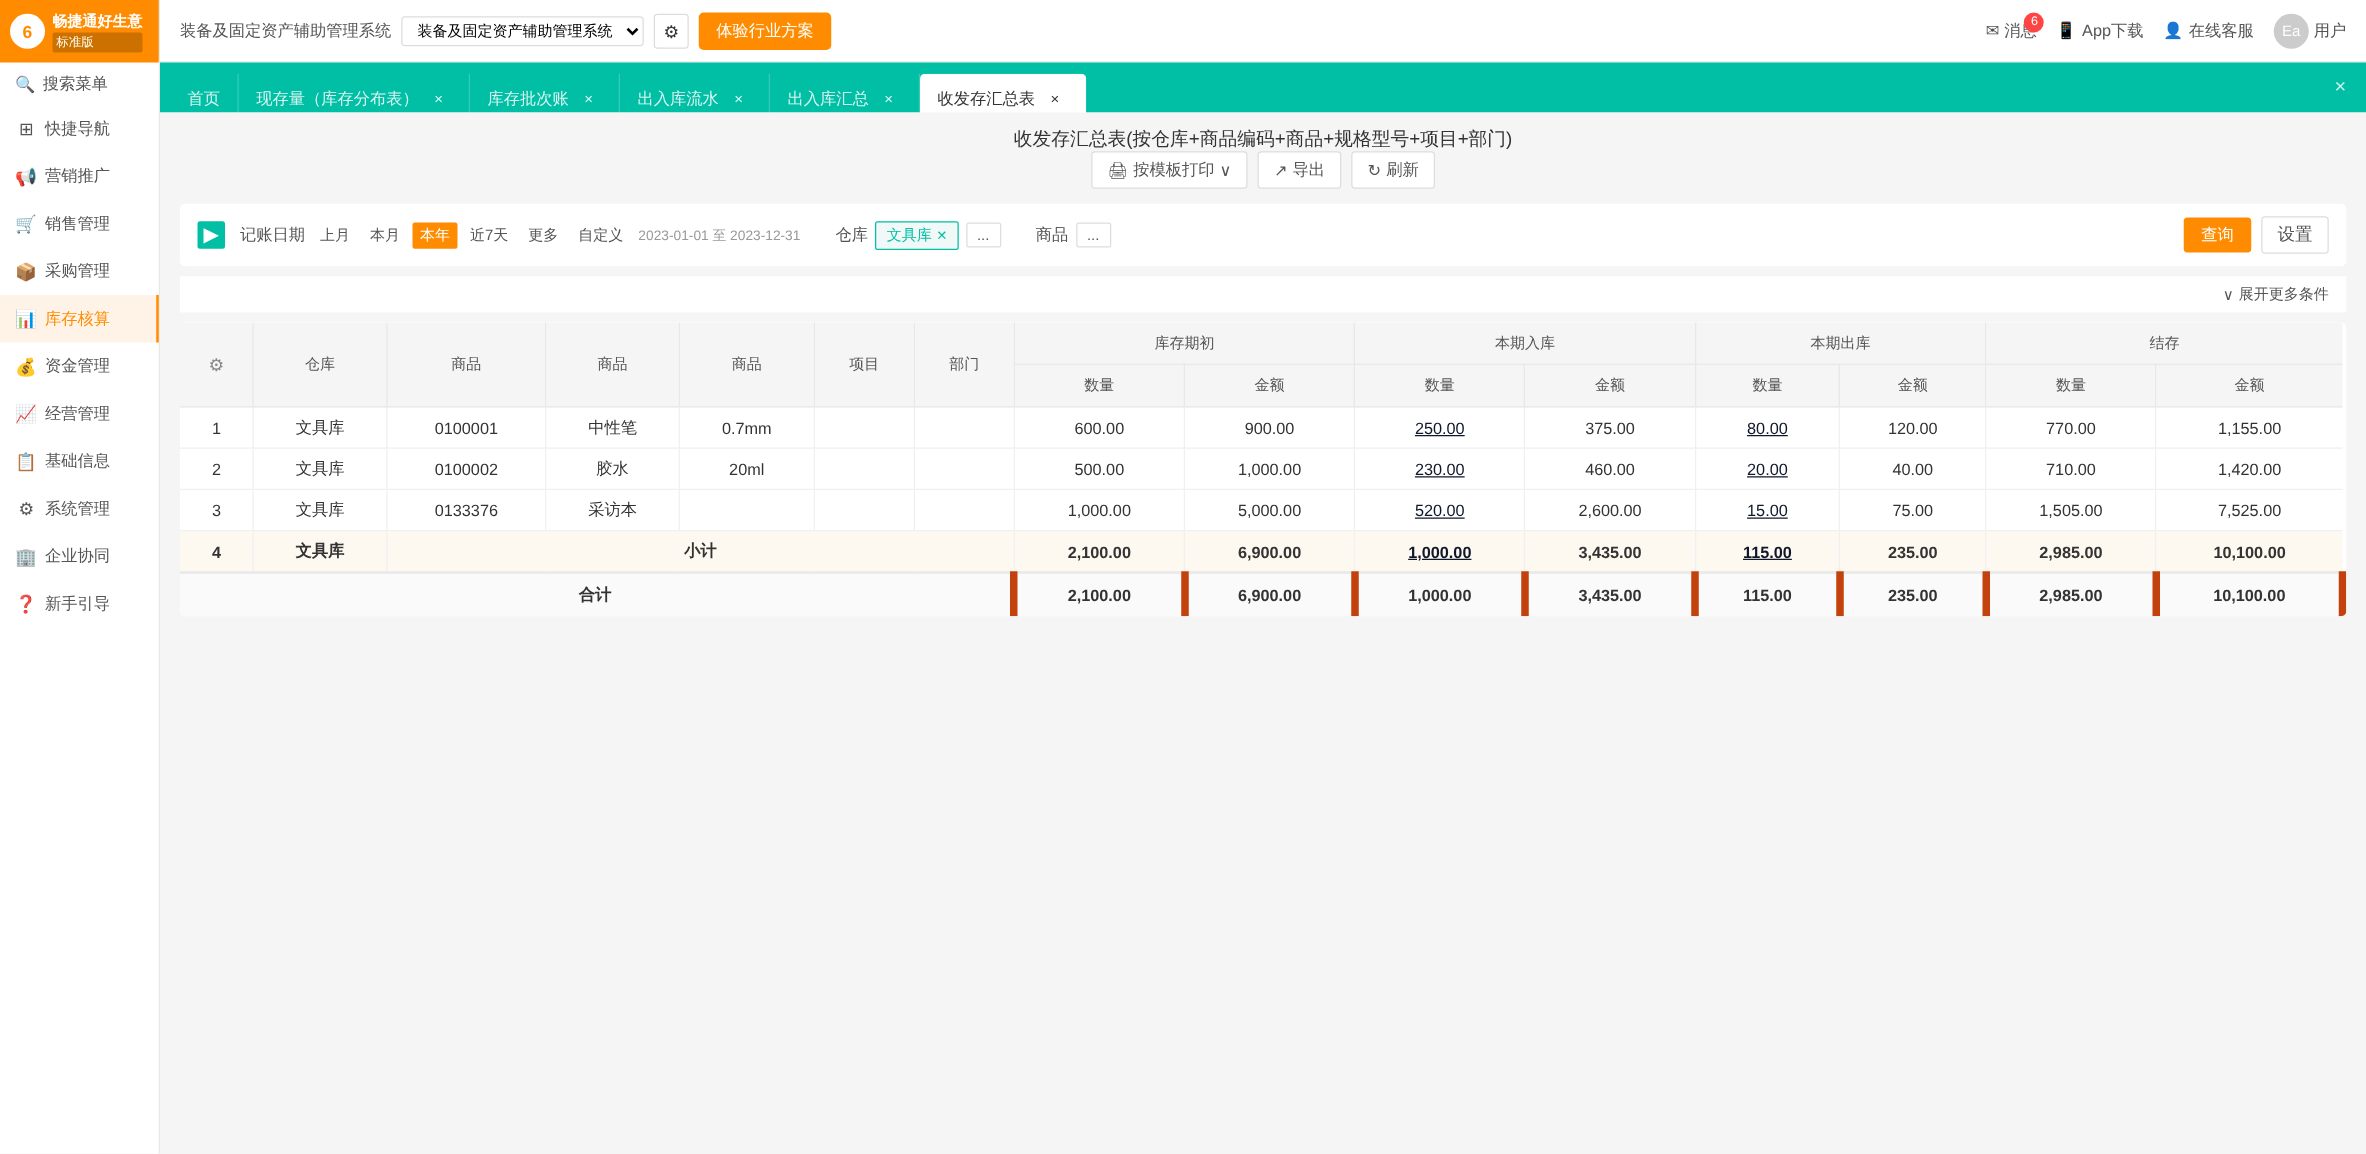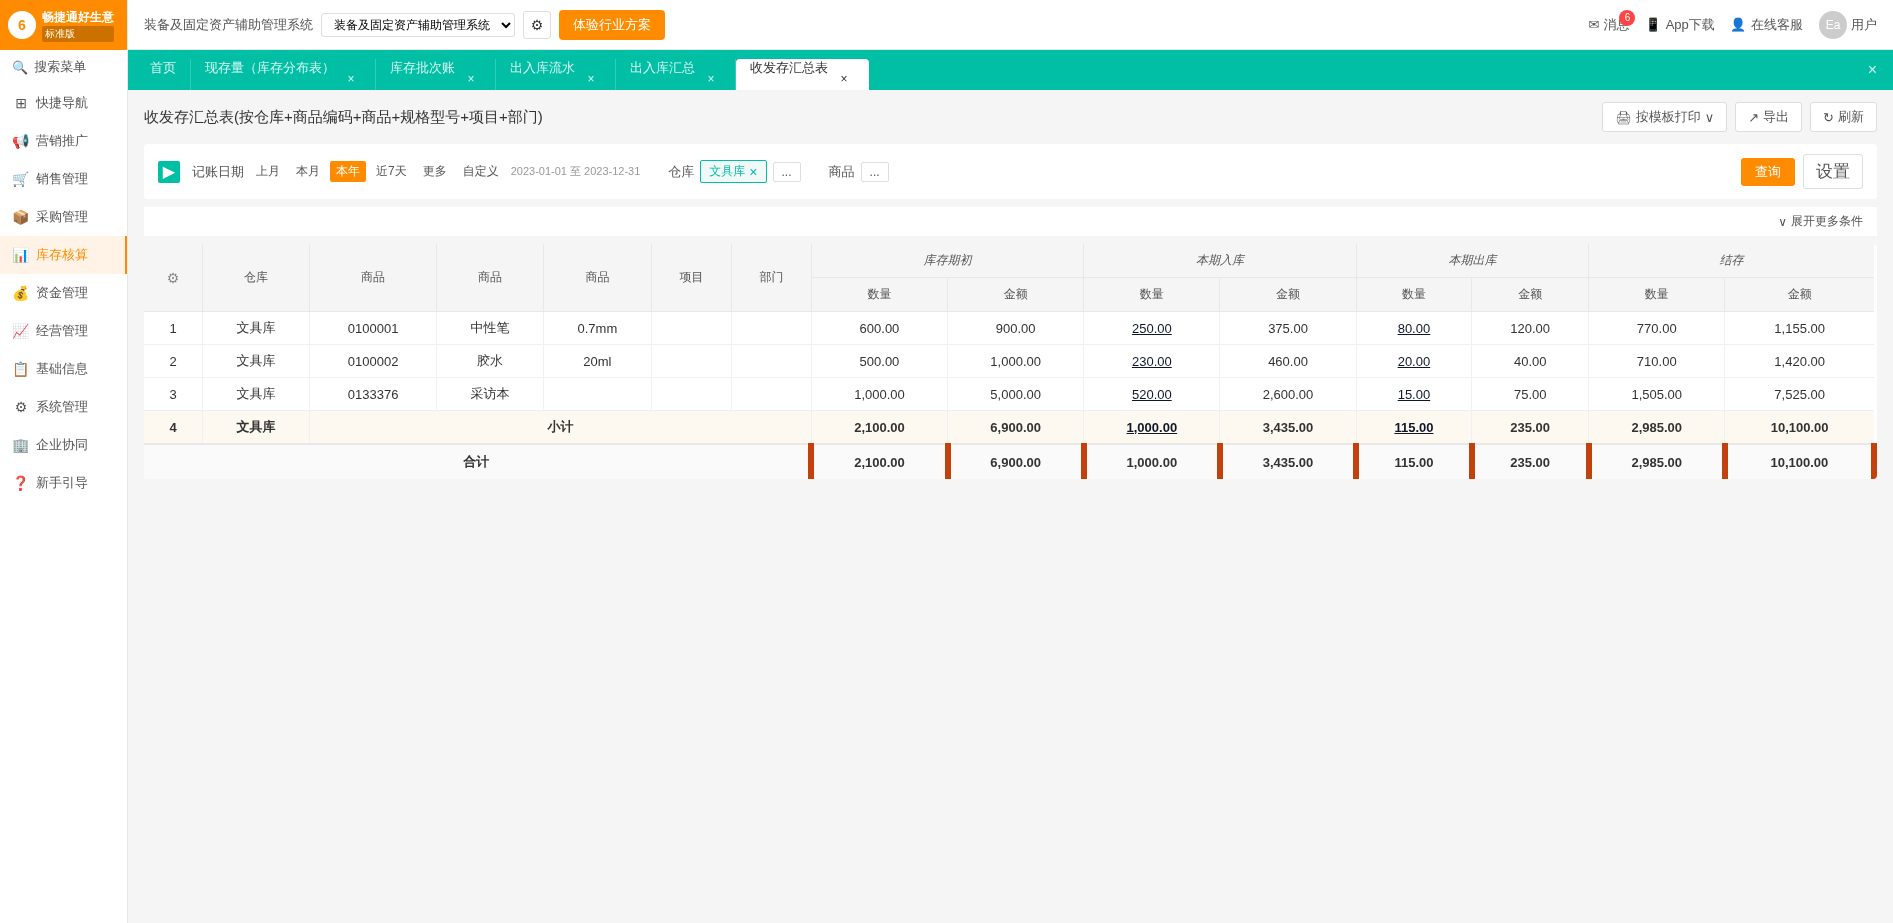"首页" .tab { align-items: none -> center }
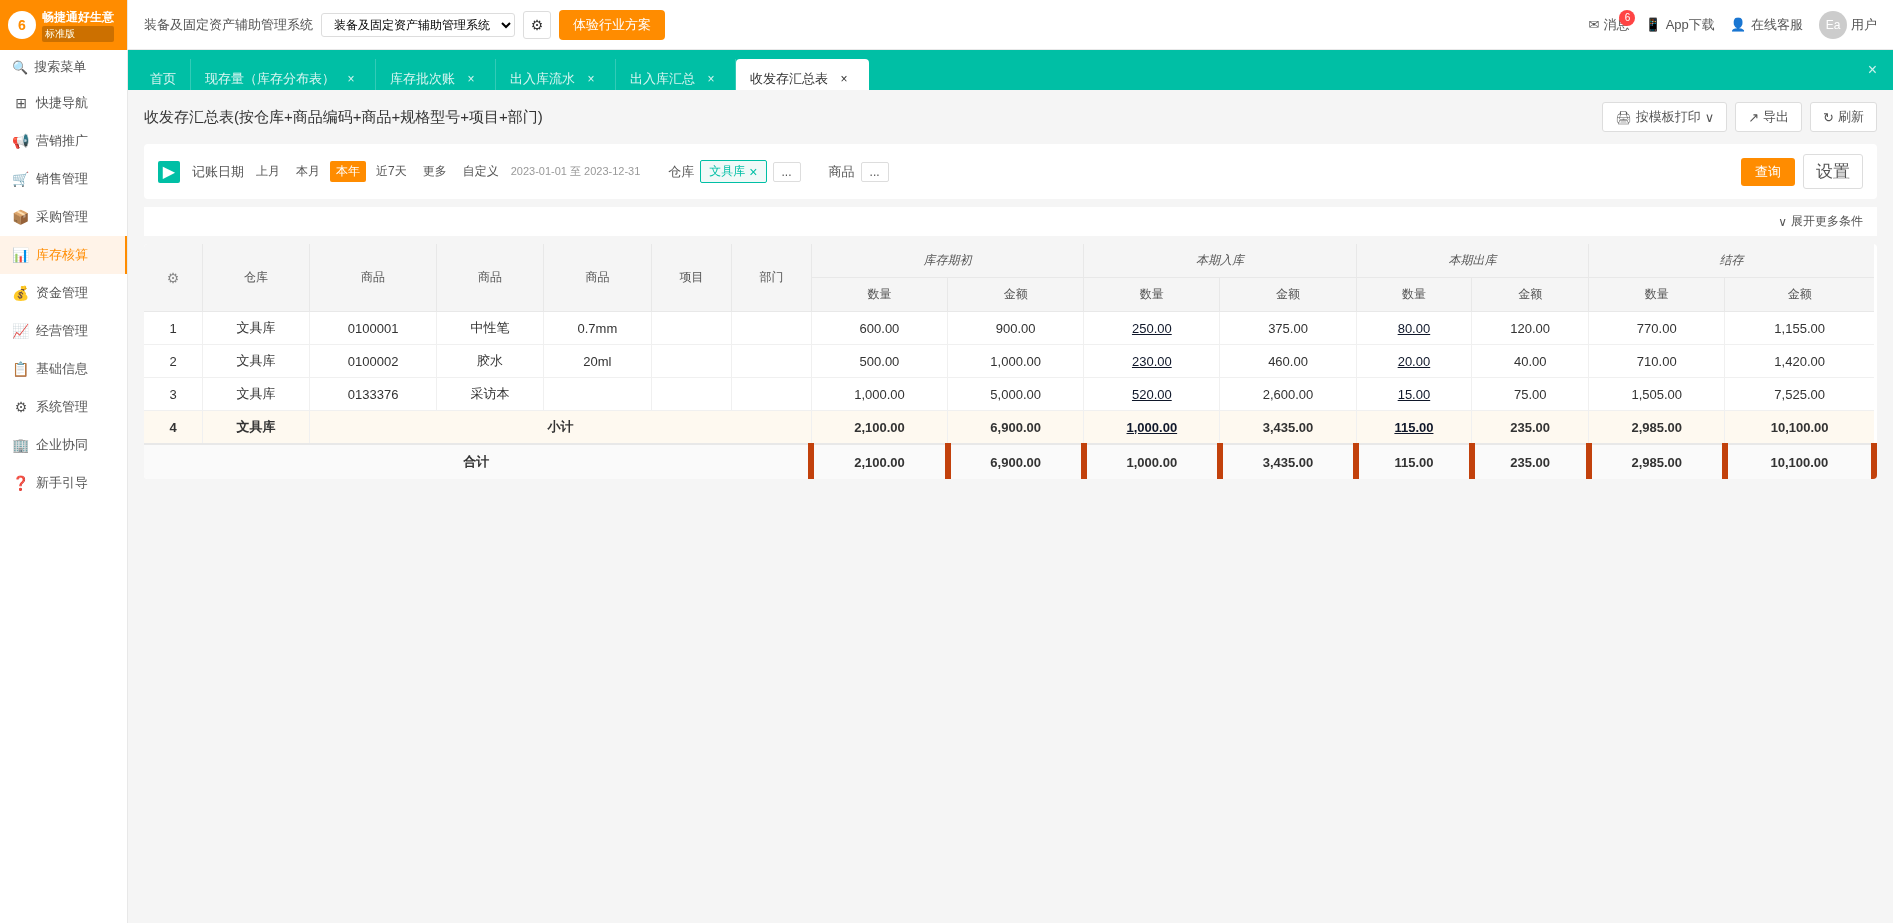"收发存汇总表(按仓库+商品编码+商品+规格型号+项目+部门)" .page-header { flex-direction: none -> column }
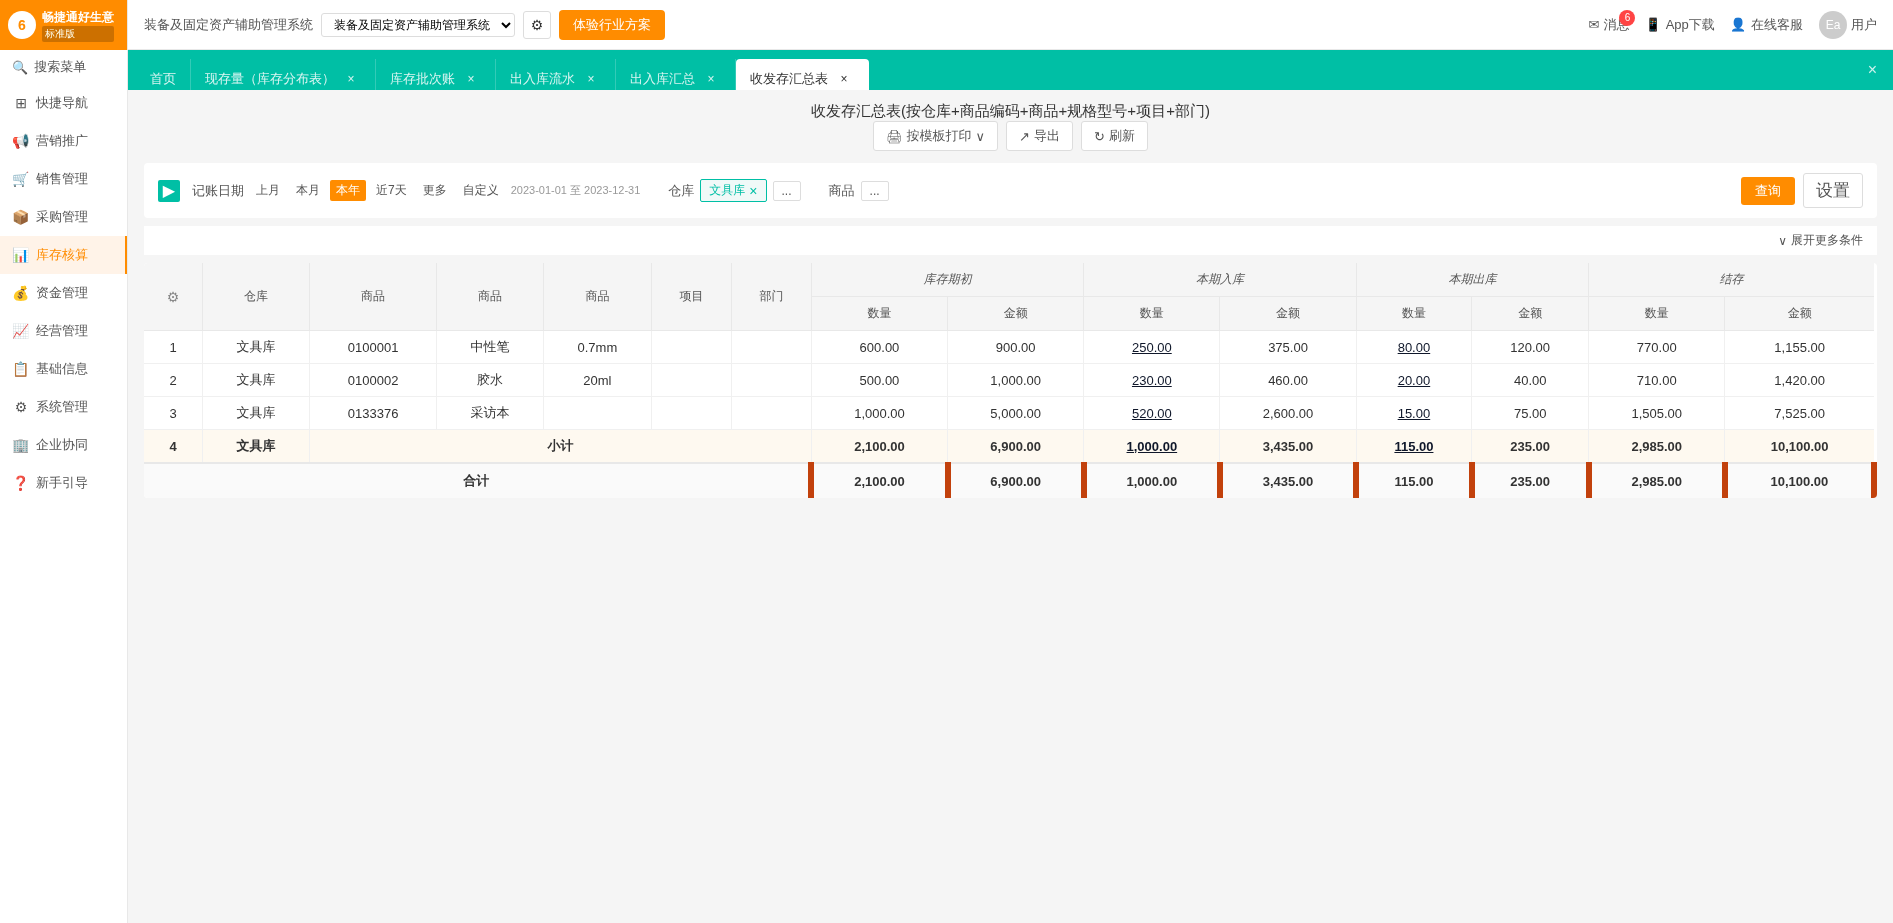"设置" .action-btn-settings { font-size: 17px -> 14px }
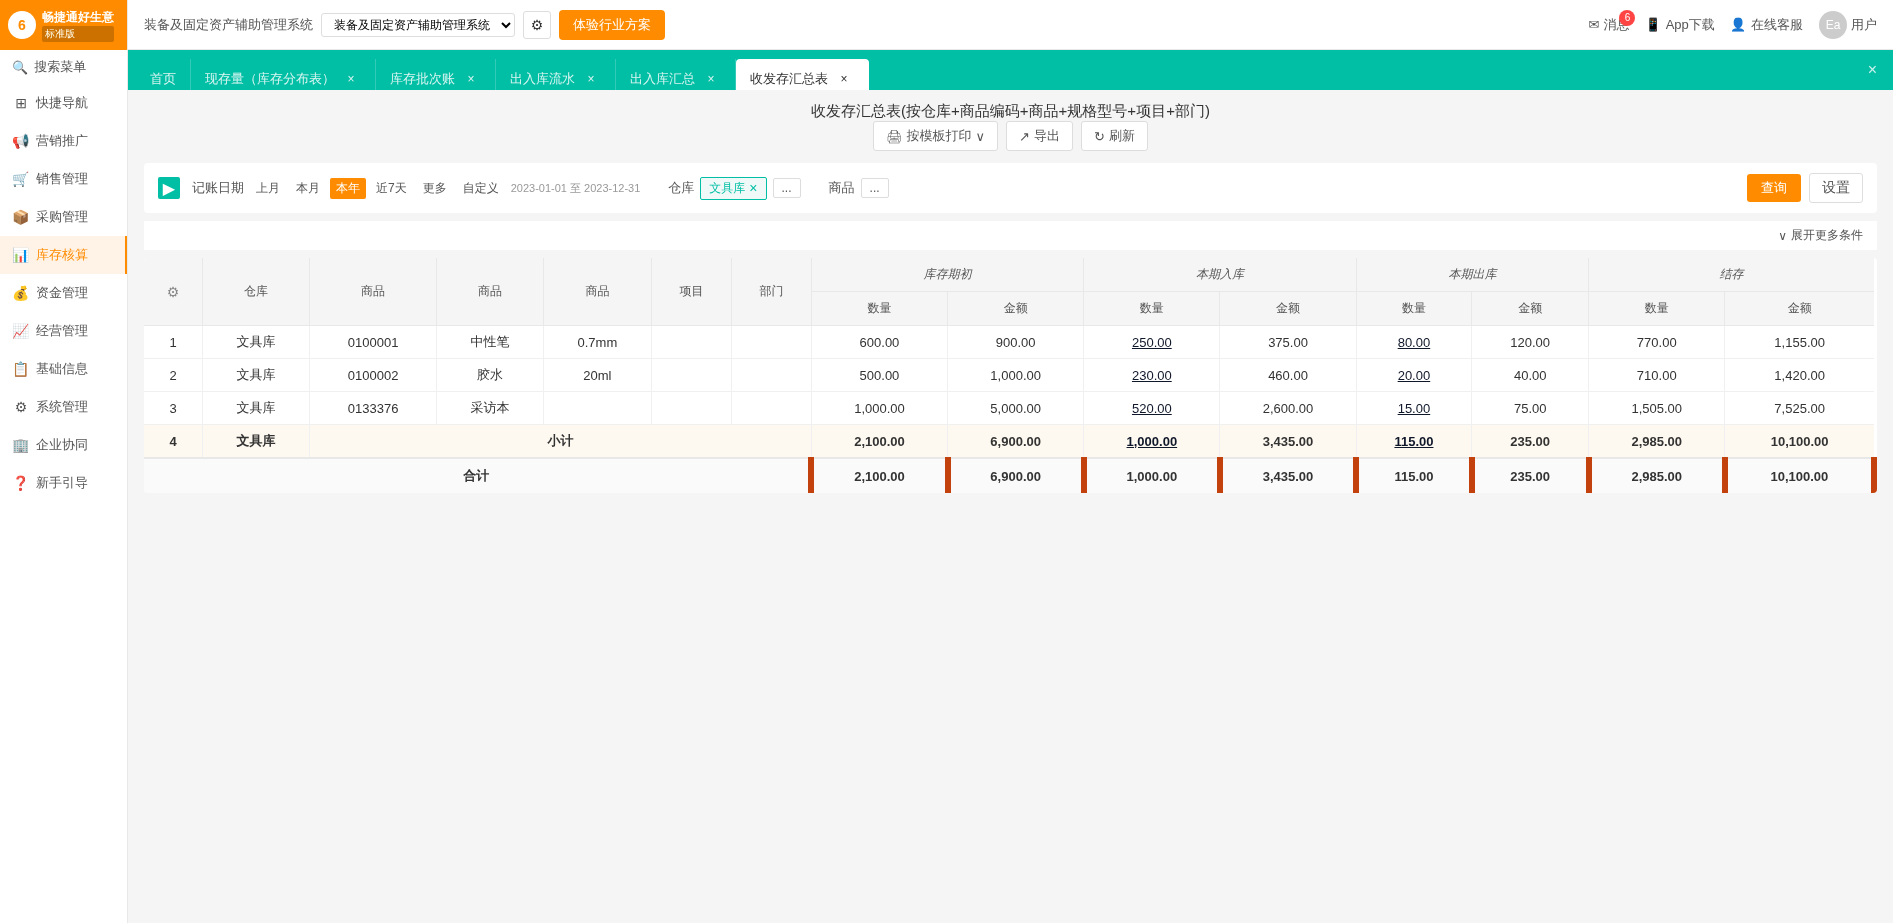"库存期初" .th-group { font-style: italic -> none }
